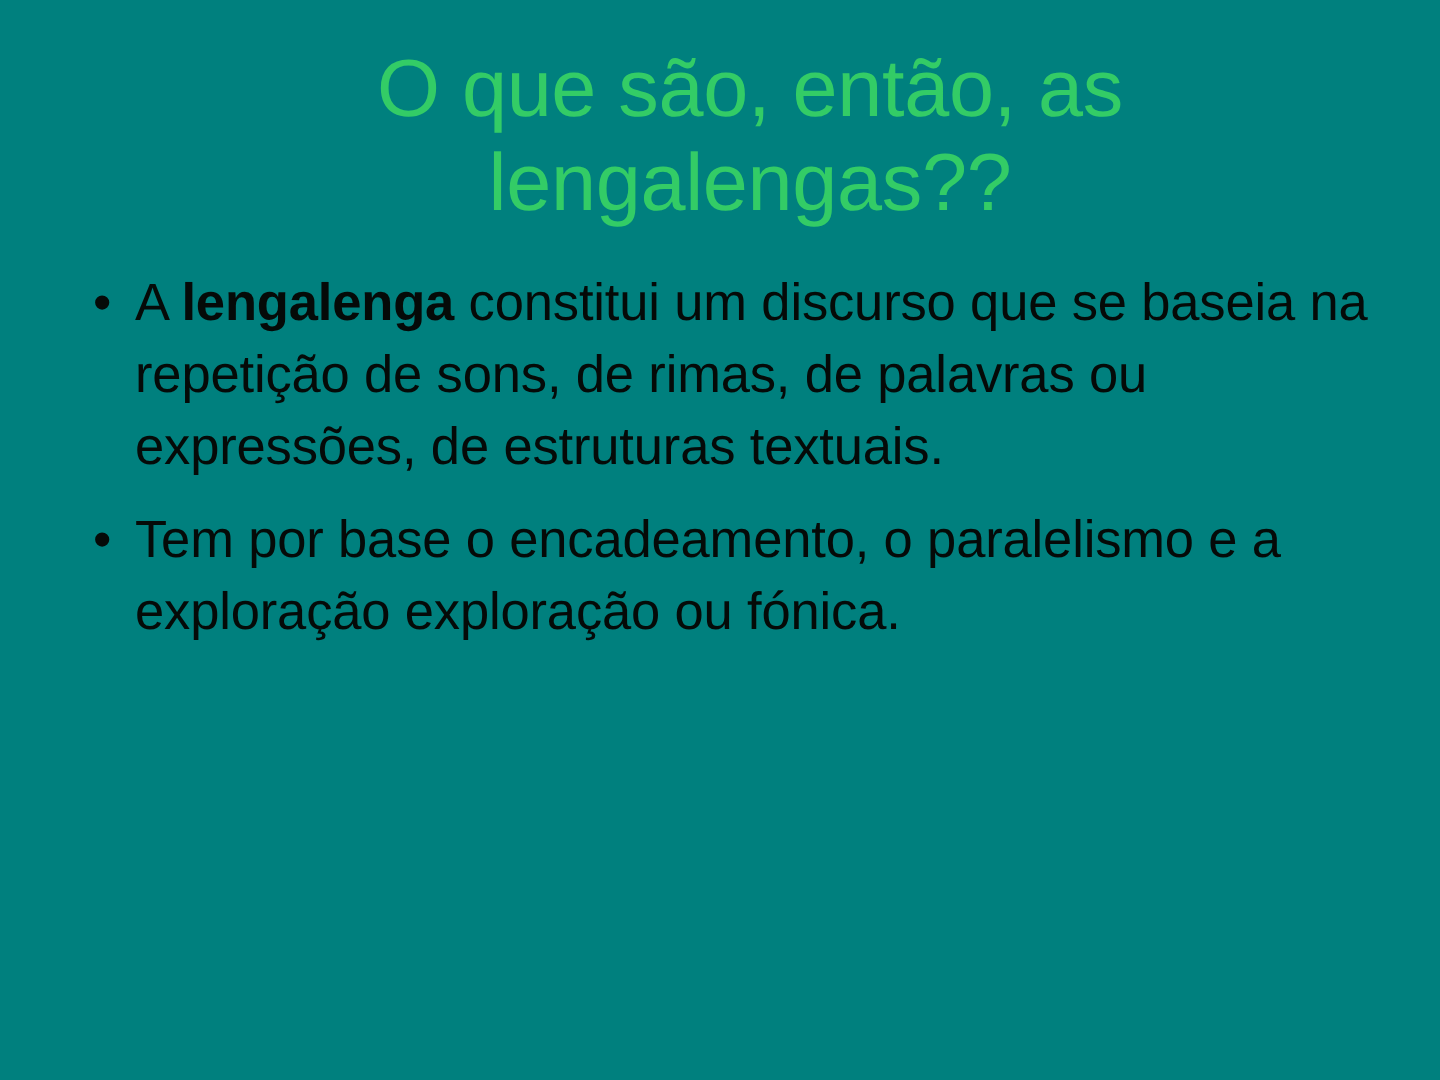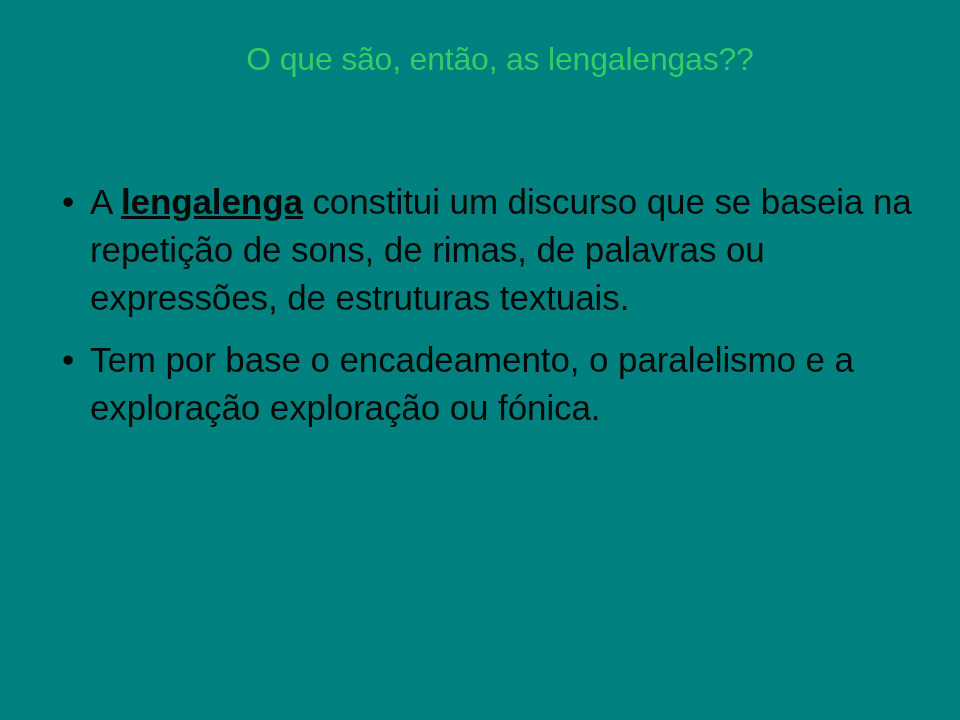"O que são, então, as" #slide-title { font-size: 32px -> 54px }
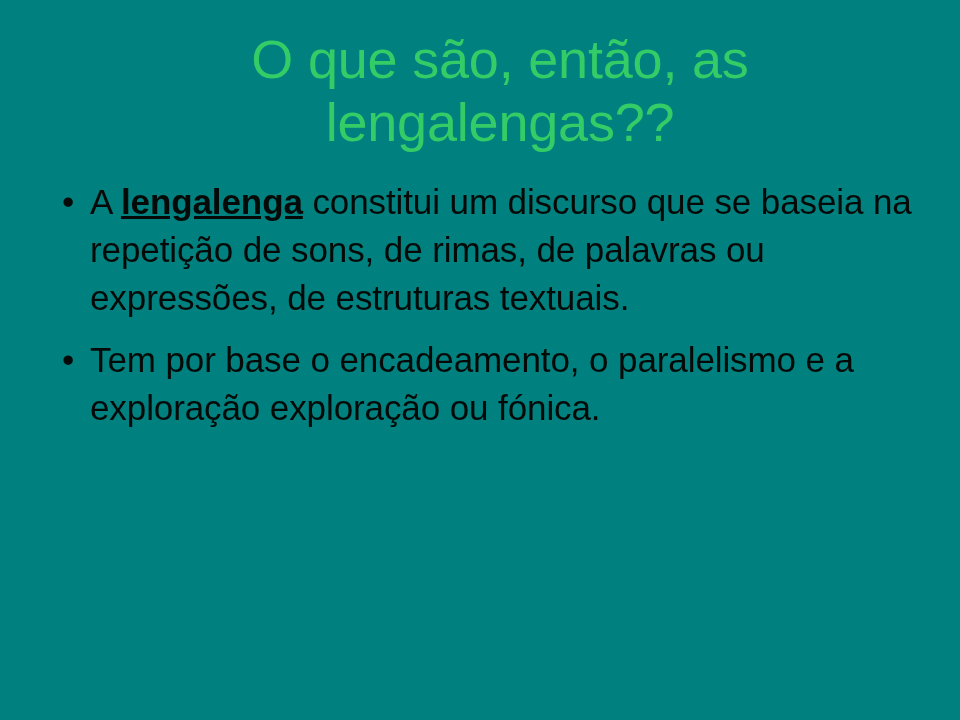"lengalenga" .bold-term { text-decoration: underline -> none }
